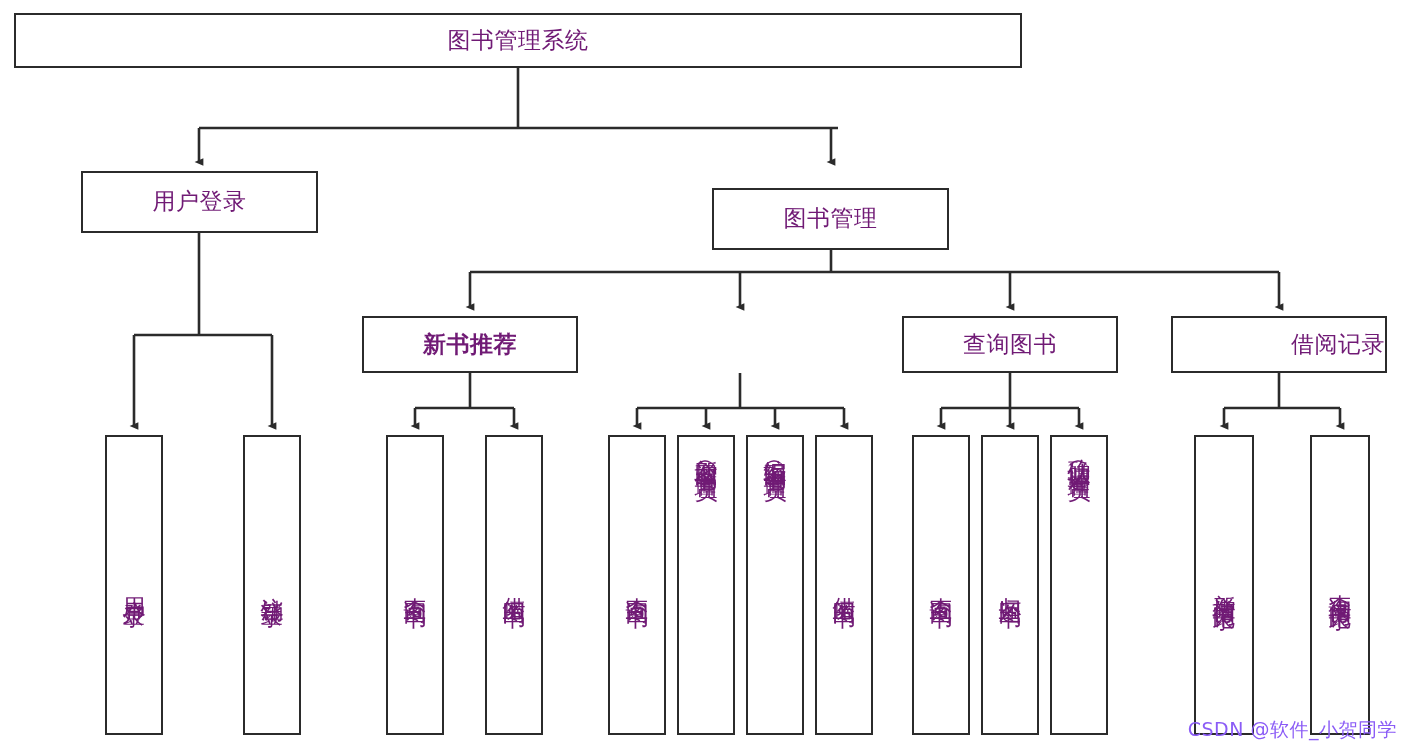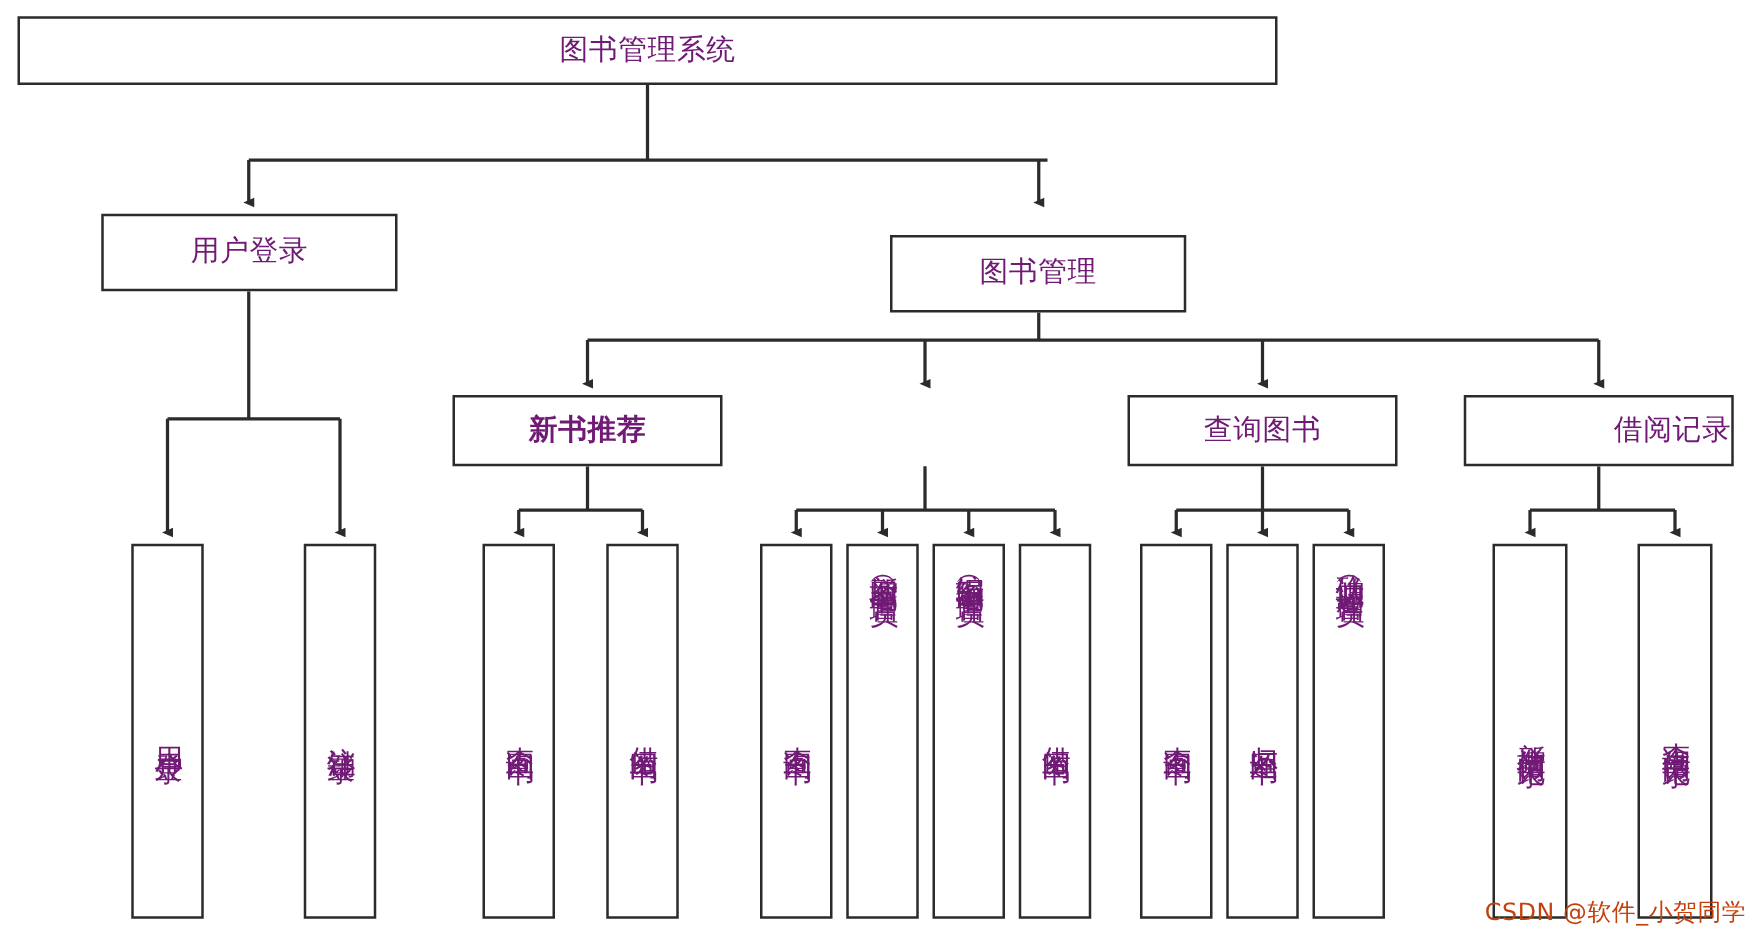"CSDN @软件_小贺同学" #watermark { color: #c2410c -> #8b5cf6 }
